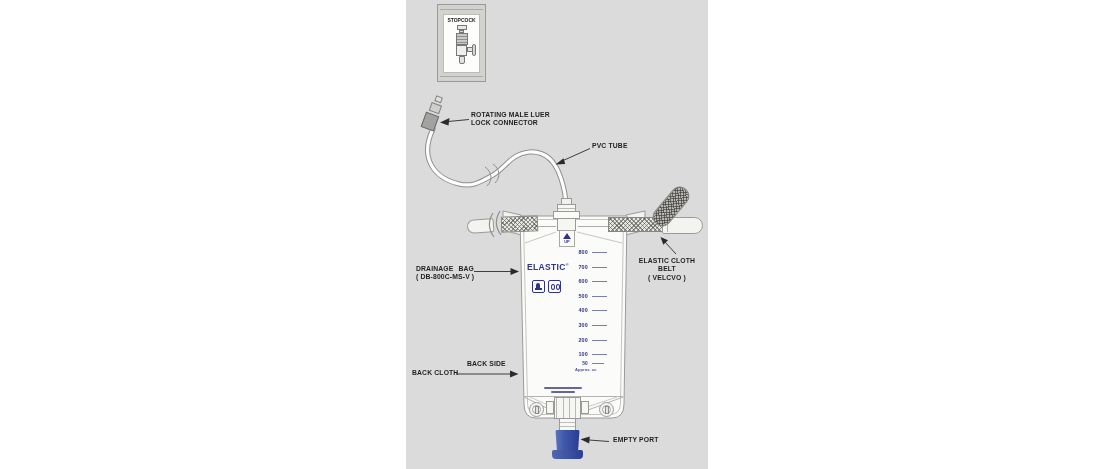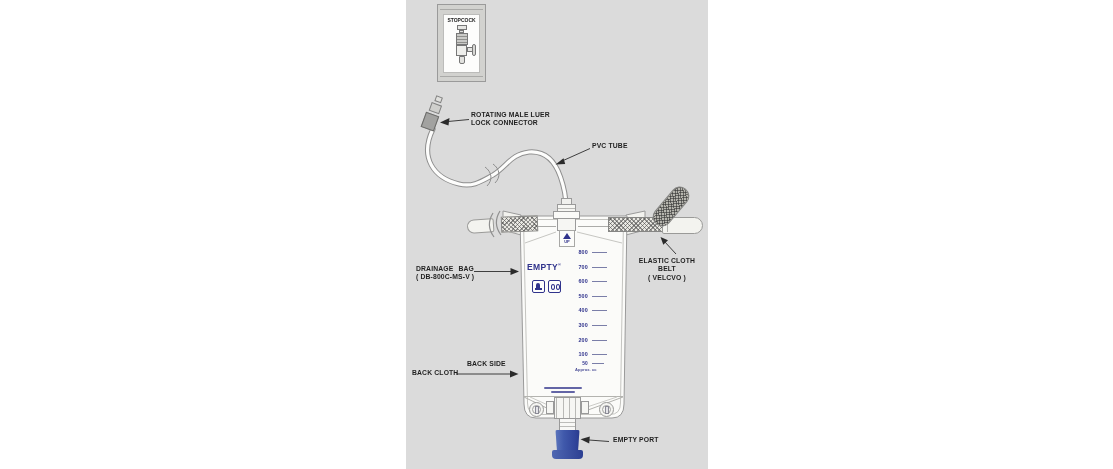"EMPTY" span { text: EMPTY -> ELASTIC }
